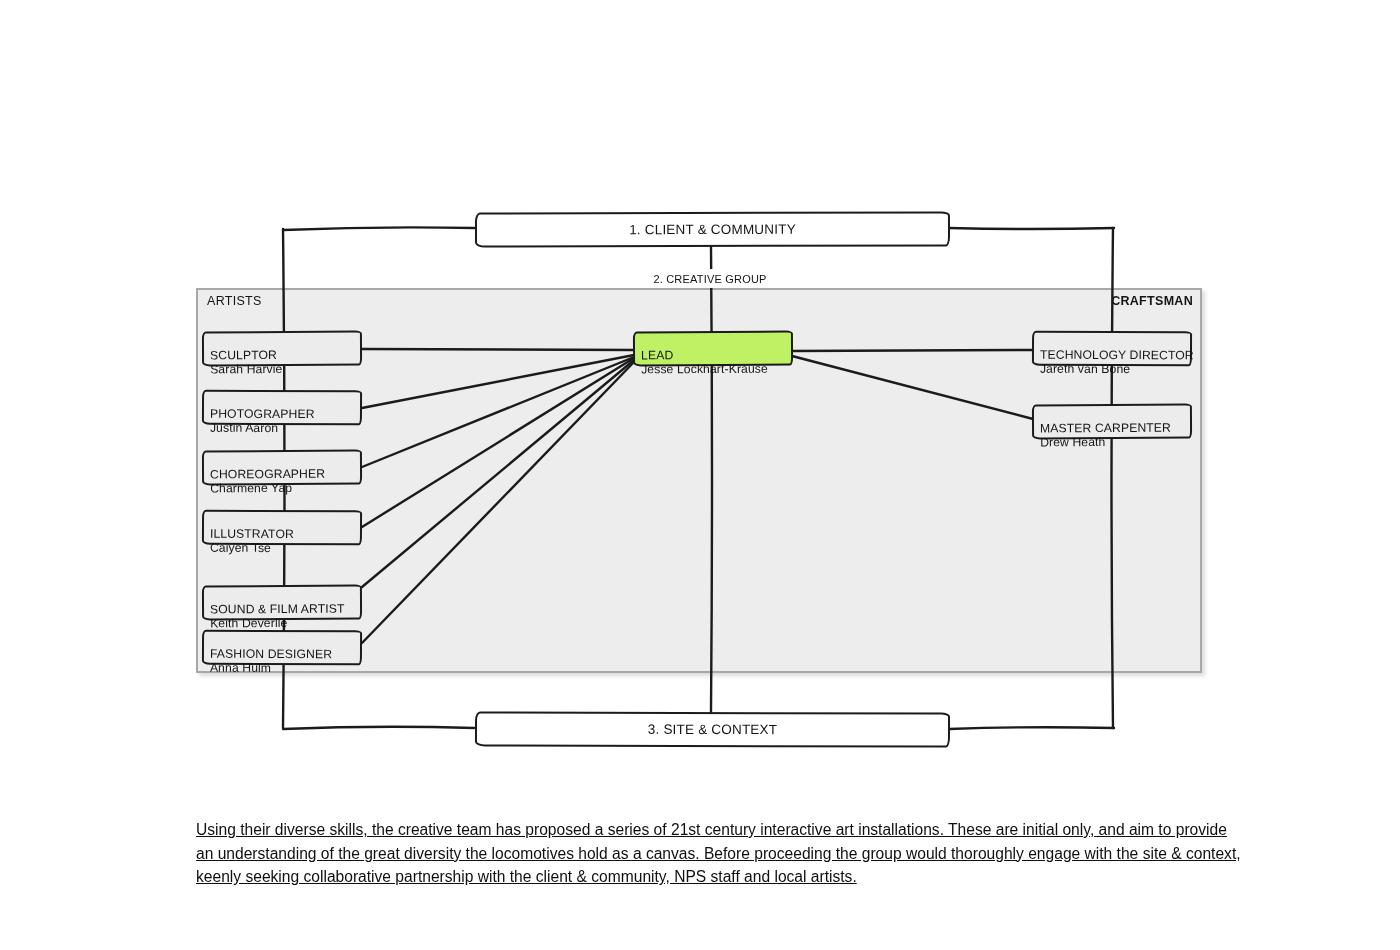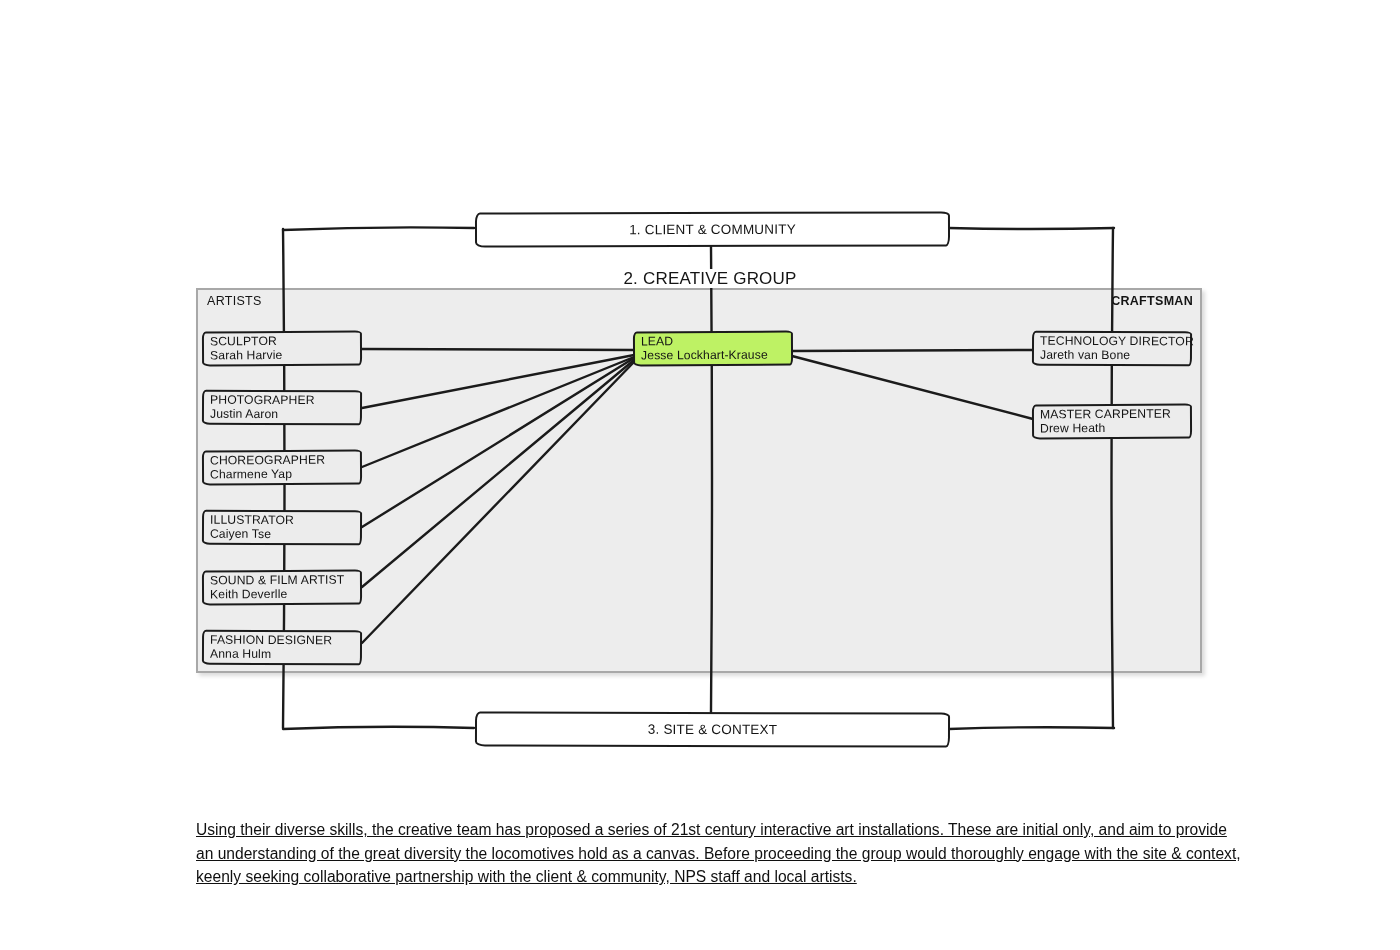"2. CREATIVE GROUP" .group-label { font-size: 17px -> 11px }
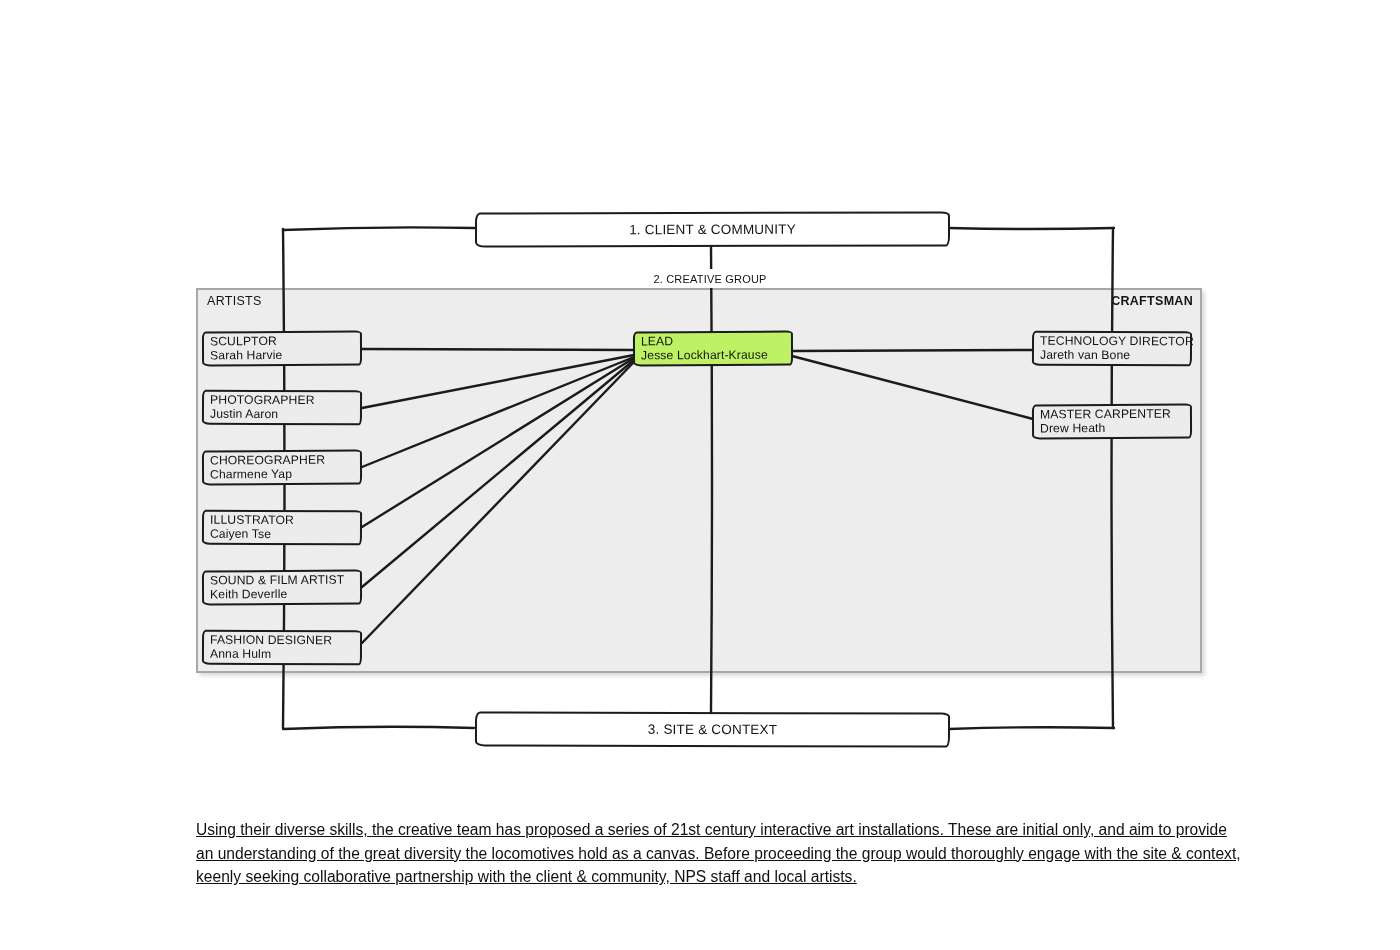"SCULPTOR" .node { padding: 2px 4px 0 6px -> 16px 4px 0 6px }
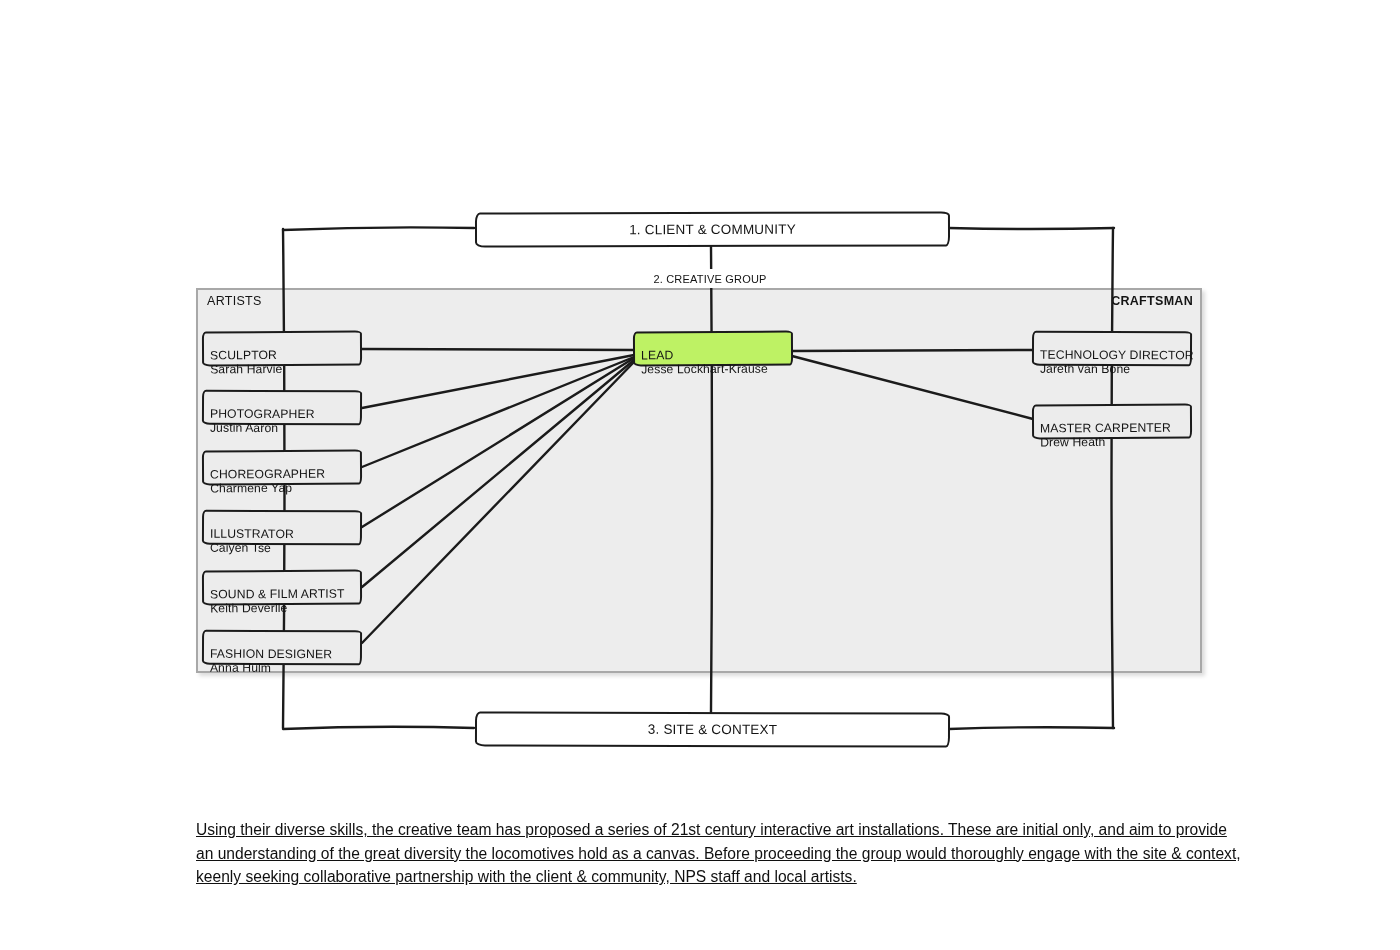"SOUND & FILM ARTIST" div.node { top: 570px -> 585px }
